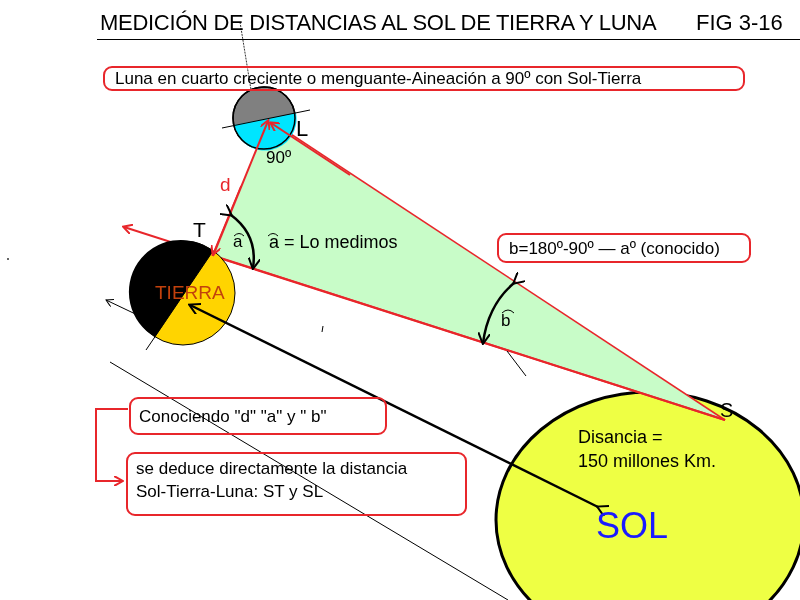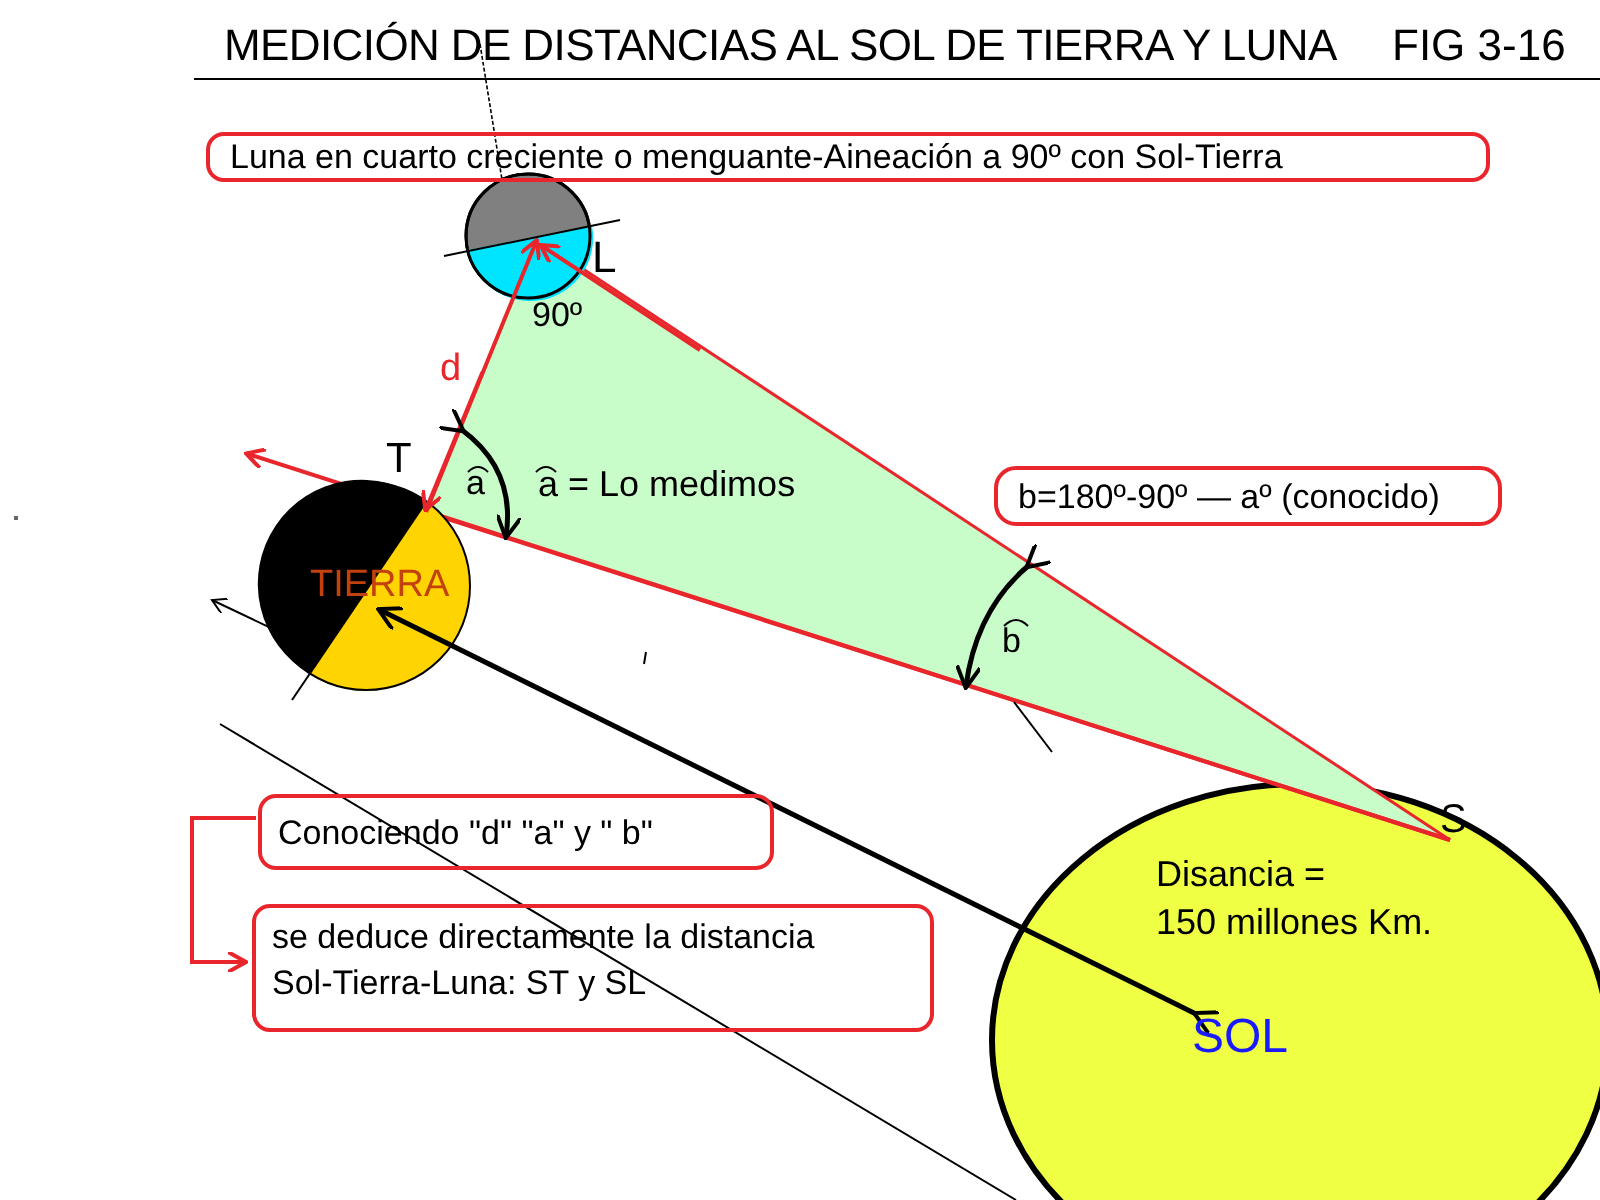"MEDICIÓN DE DISTANCIAS AL SOL" .title { margin-left: 12px -> none }
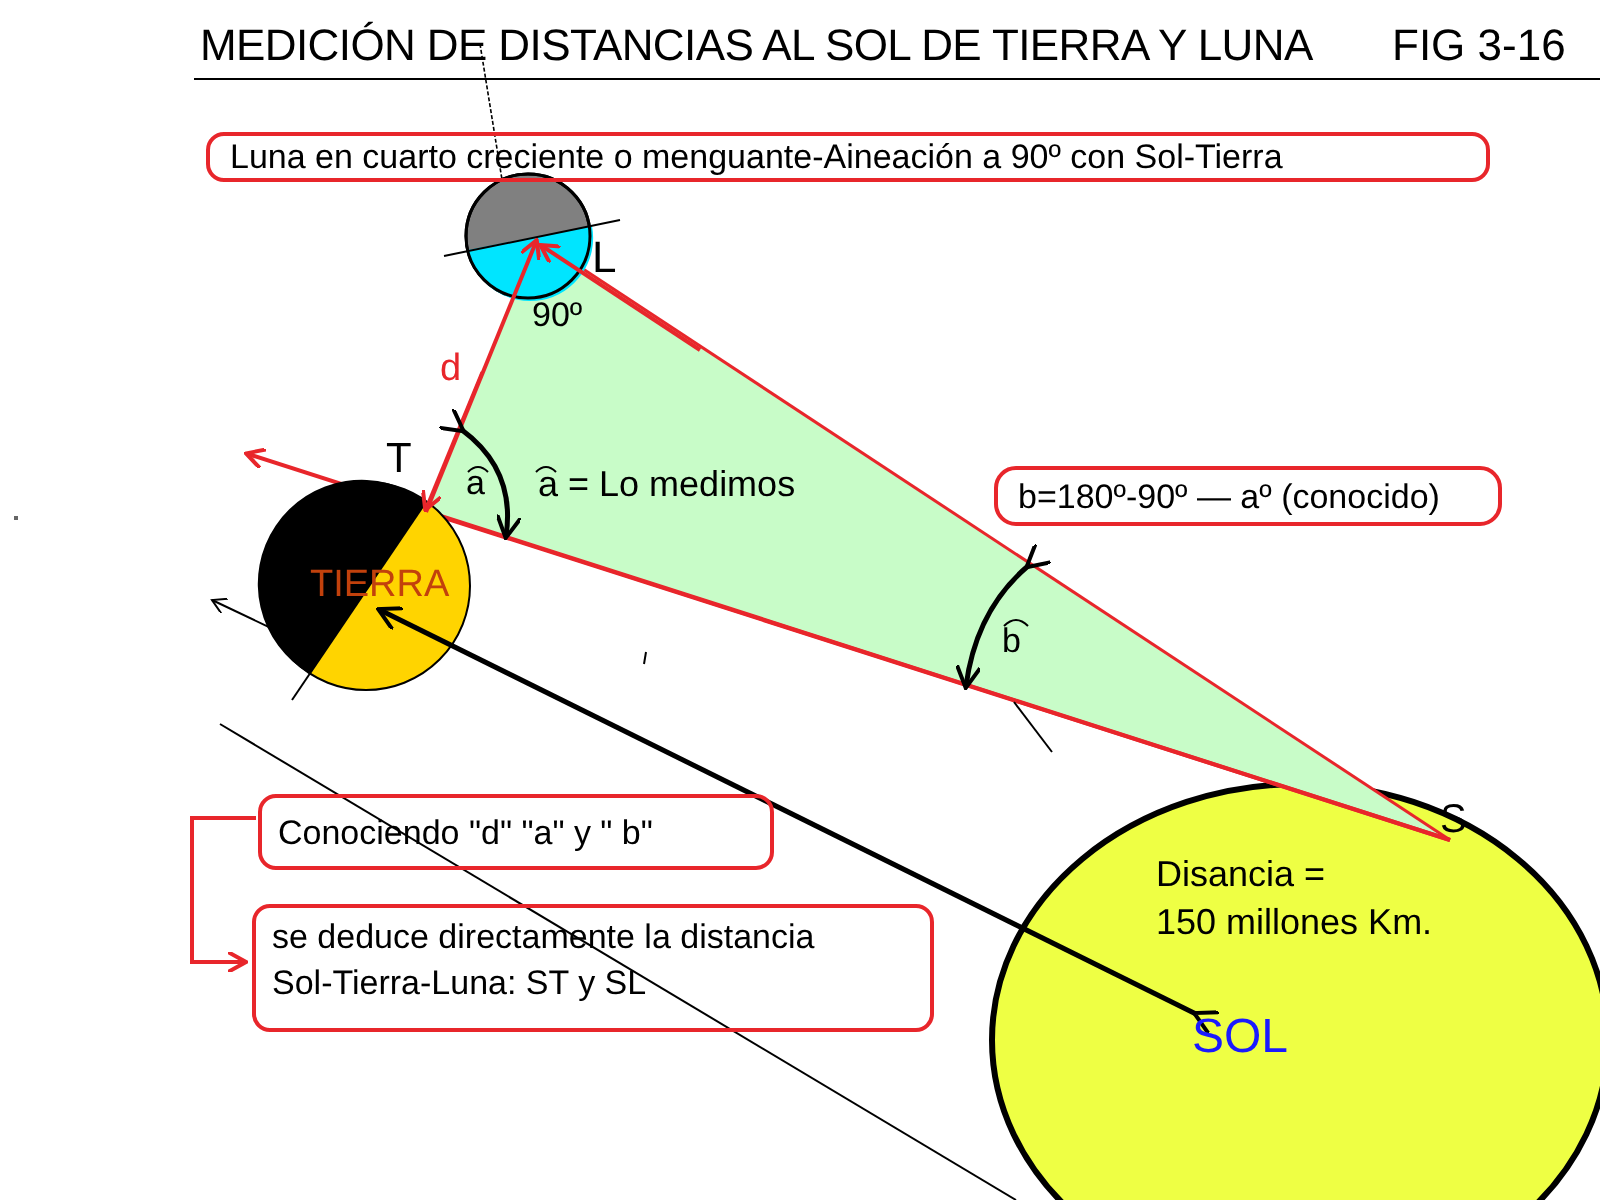"b=180º-90º — aº (conocido)" .b-box { border-radius: 11px -> none }
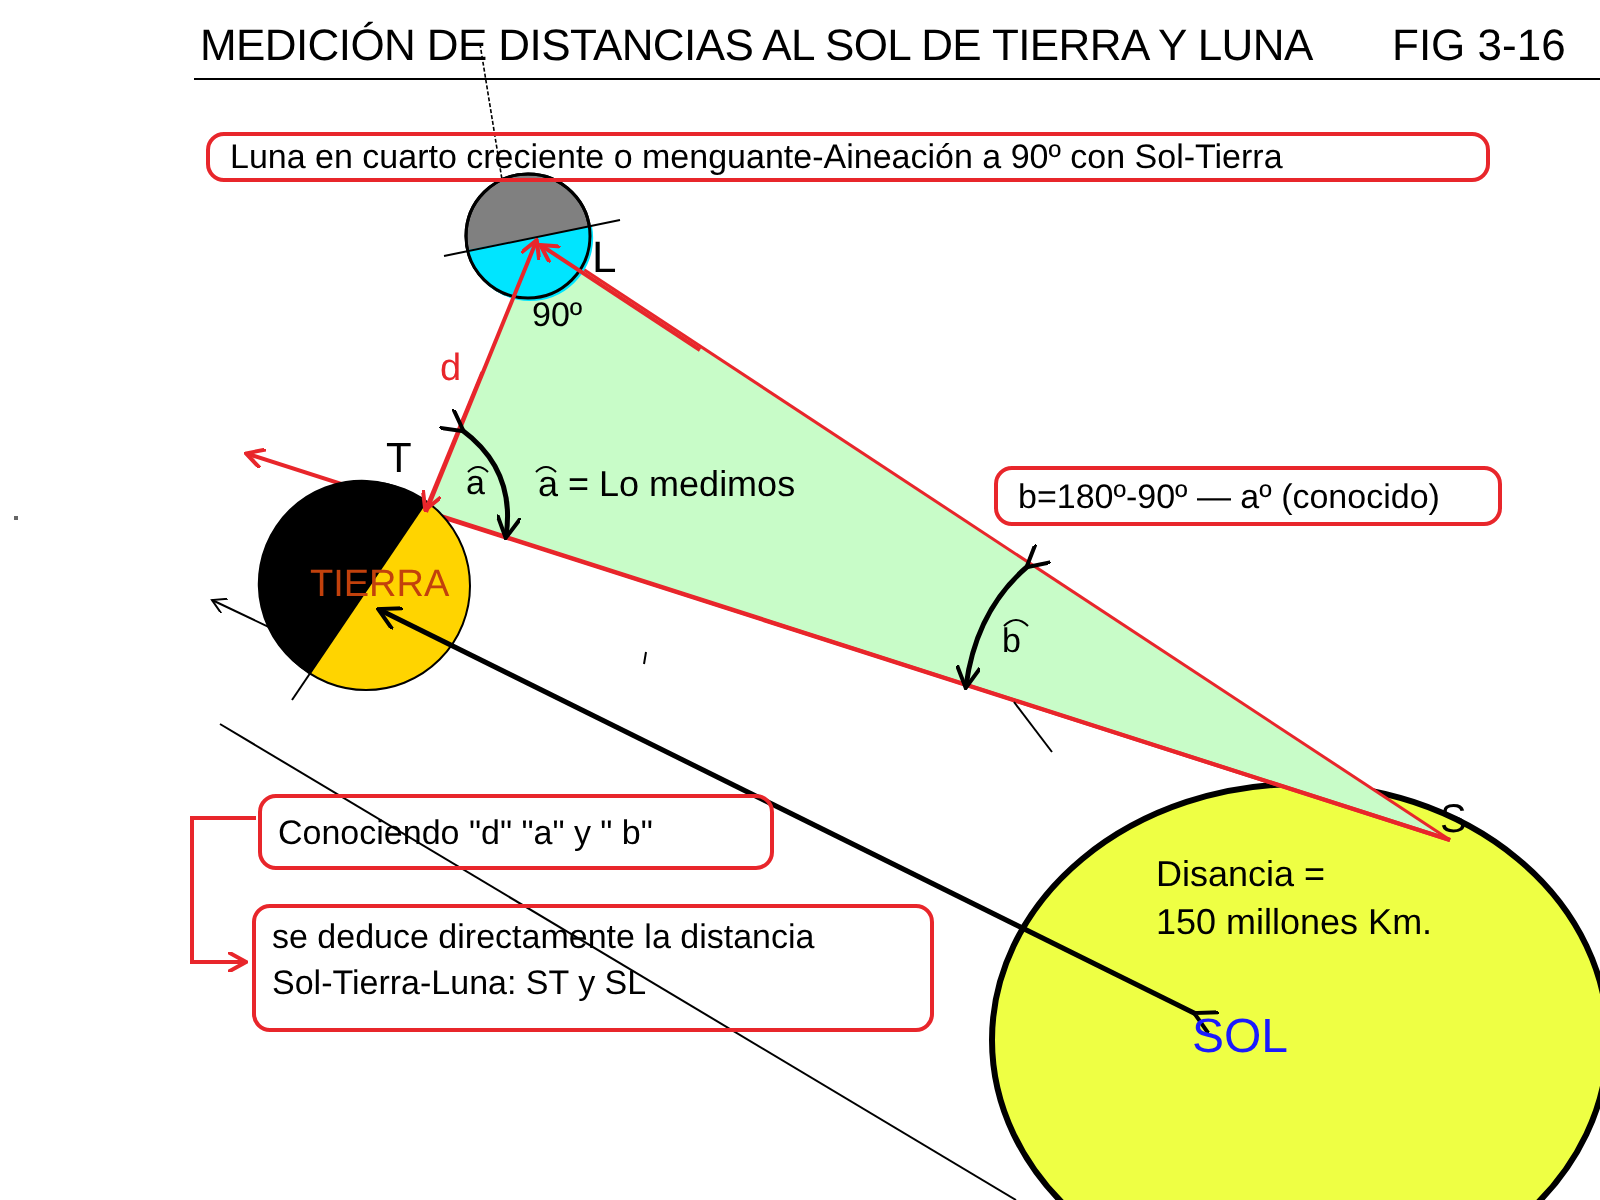"SOL" .lbl-sol { font-size: 24px -> 36px }
